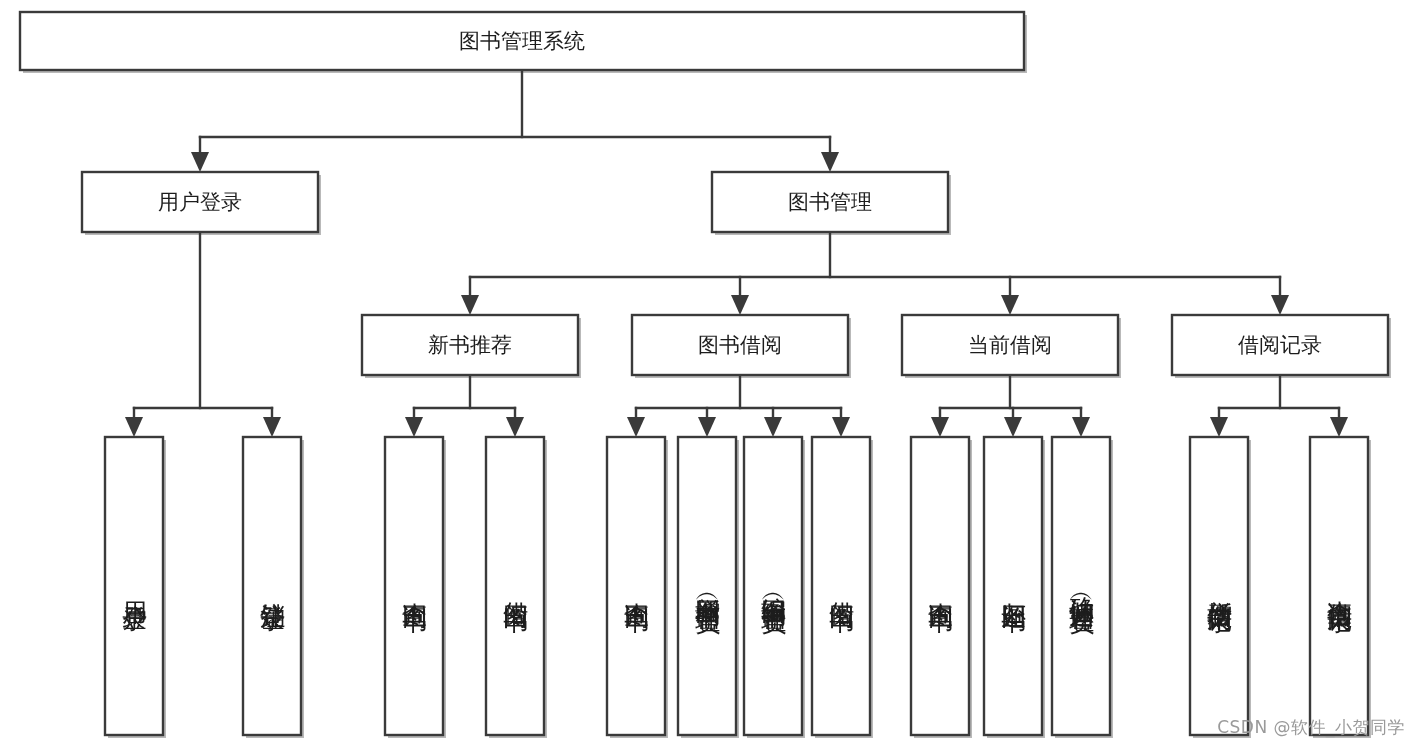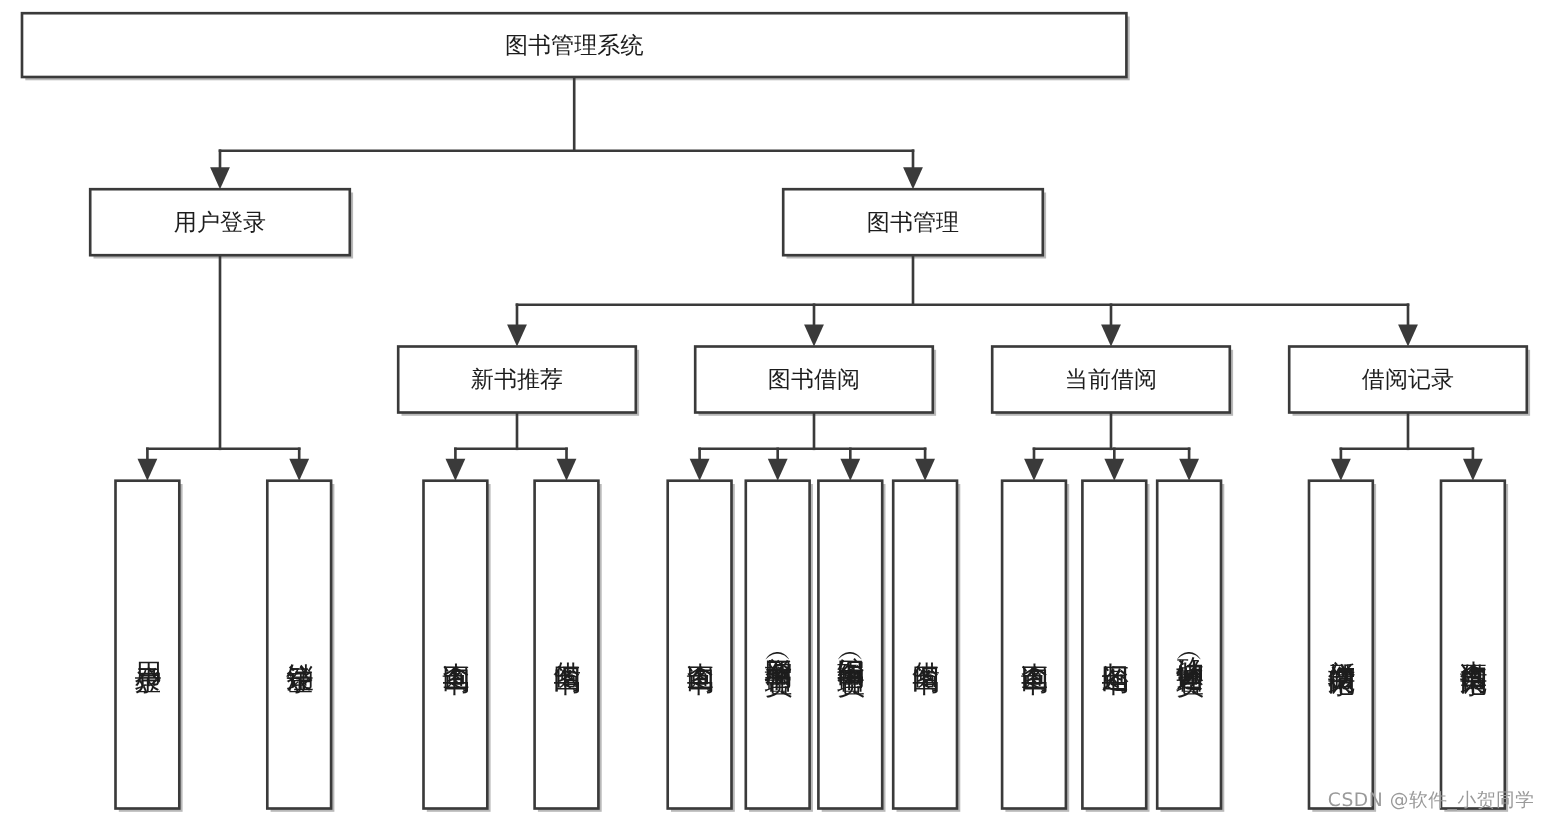"CSDN @软件_小贺同学" .watermark { right: 10px -> 0 }
